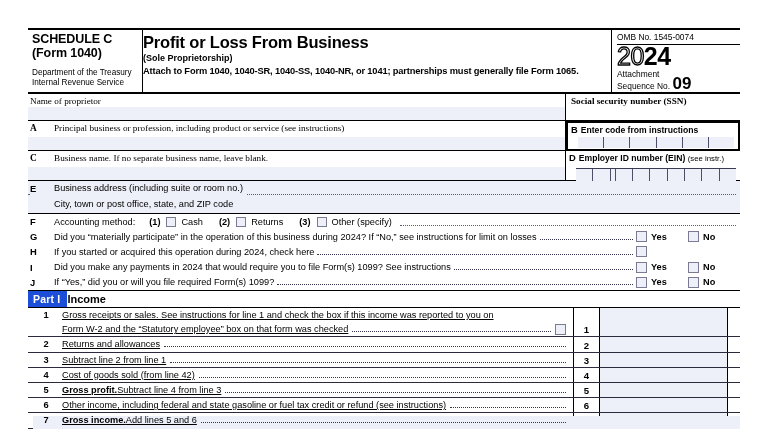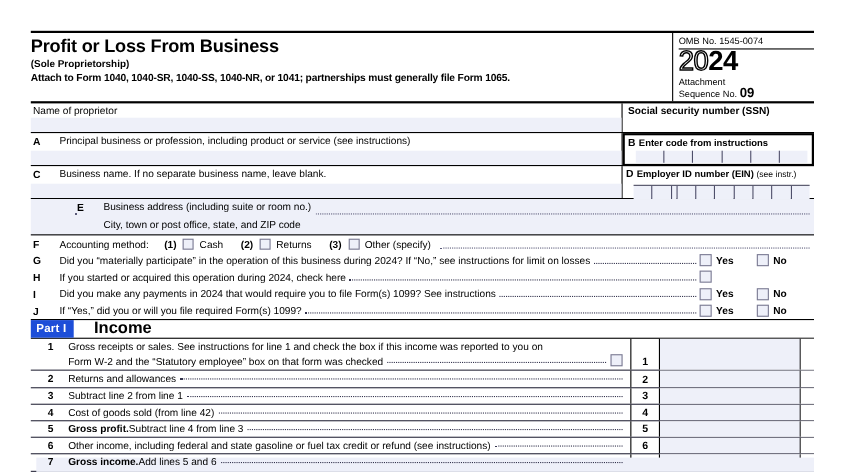"SCHEDULE C" div.hdr-left { html: none -> <div> <div> <div>SCHEDULE C</div> <div>(Form 1040)</div> </div> <div> <div>Department of the Treasury</div> <div>Internal Revenue Service</div> </div> </div> }
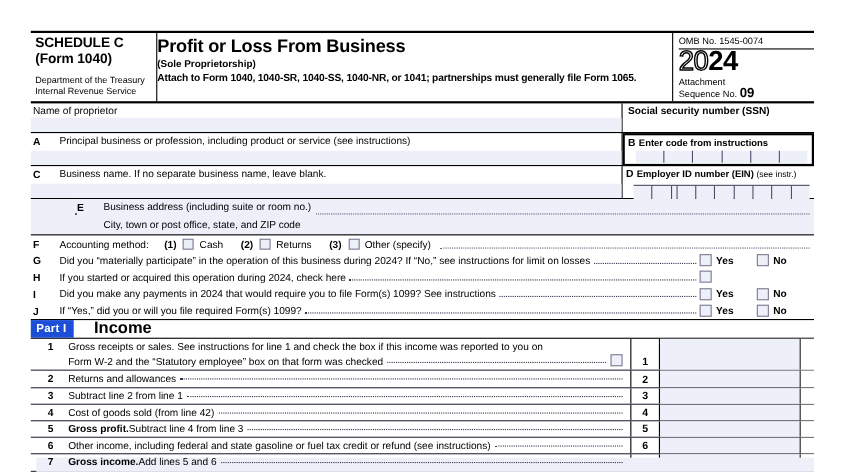"09" .attach-seq b { font-size: 12px -> 17px }
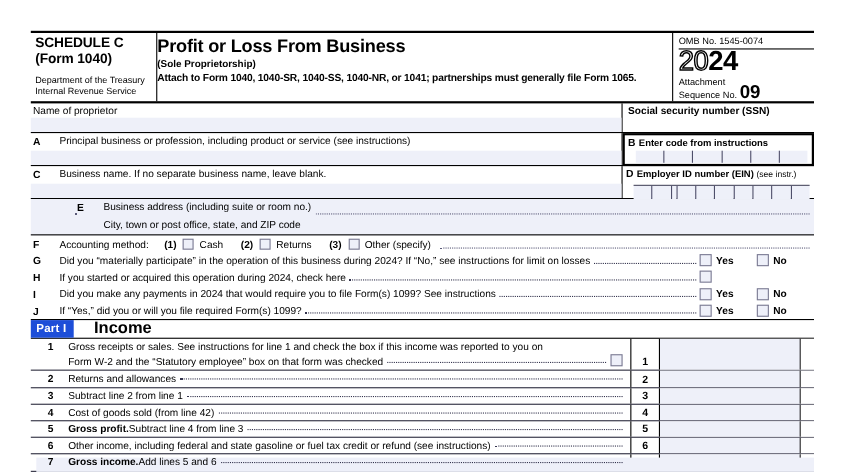"Name of proprietor" .lbl { font-family: none -> Liberation Serif, serif }
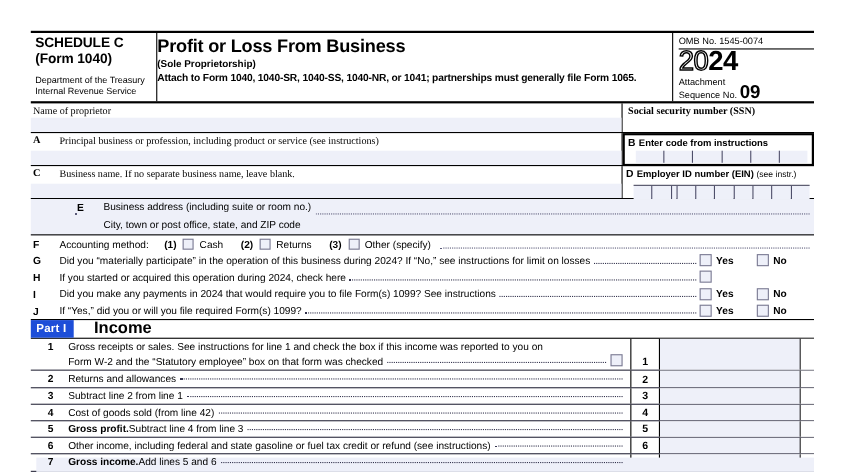"E Business address (including suite" .e-line { margin-left: 40px -> none }
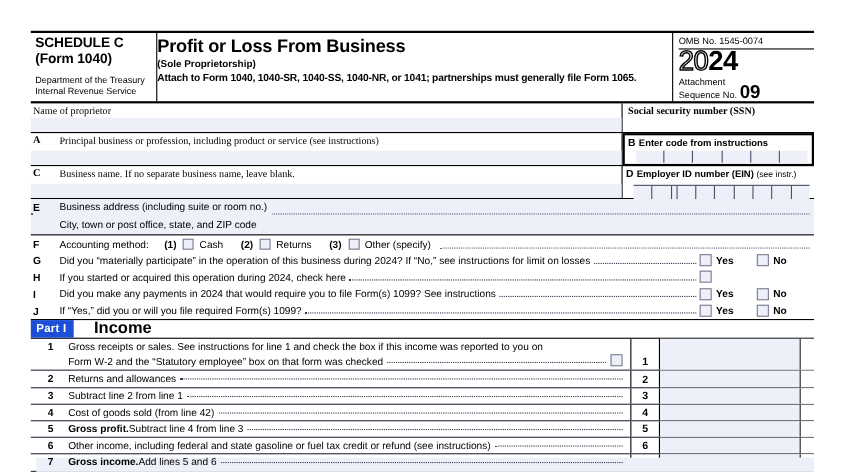"Income" .part-name { font-size: 15px -> 11px; padding-left: 18px -> 0 }
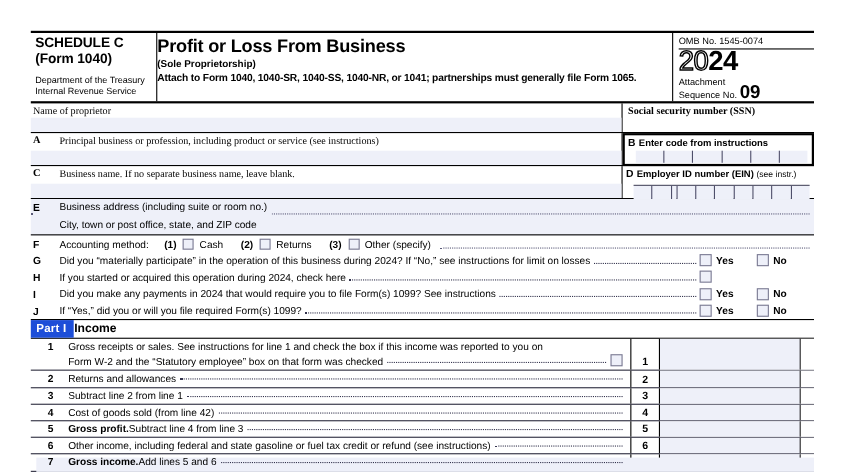"Gross receipts or sales. See" .l2 { align-items: flex-start -> center; text-decoration: none -> underline }
